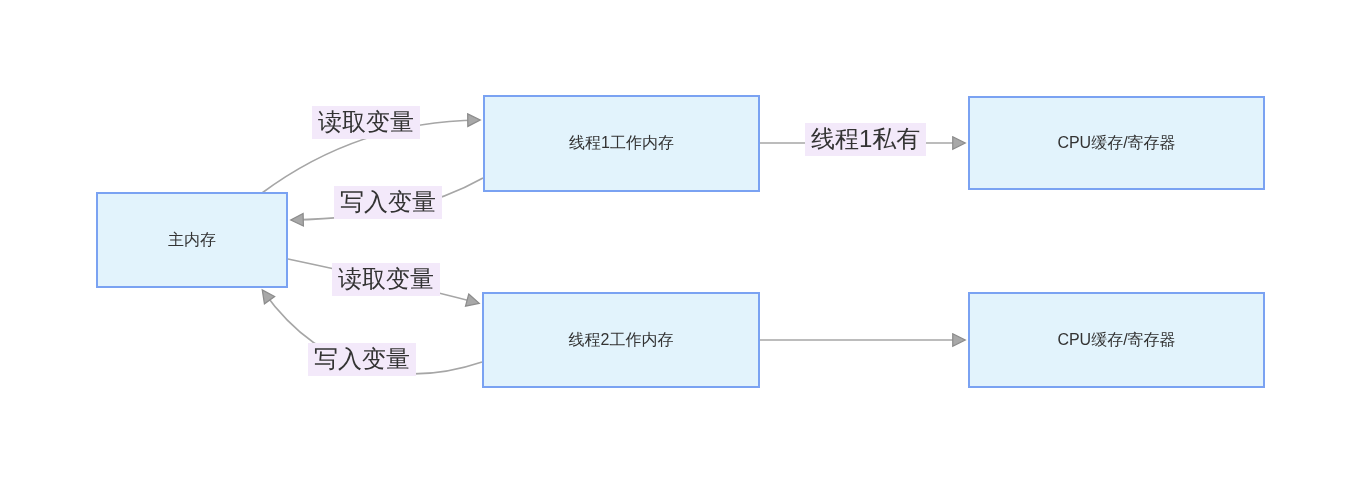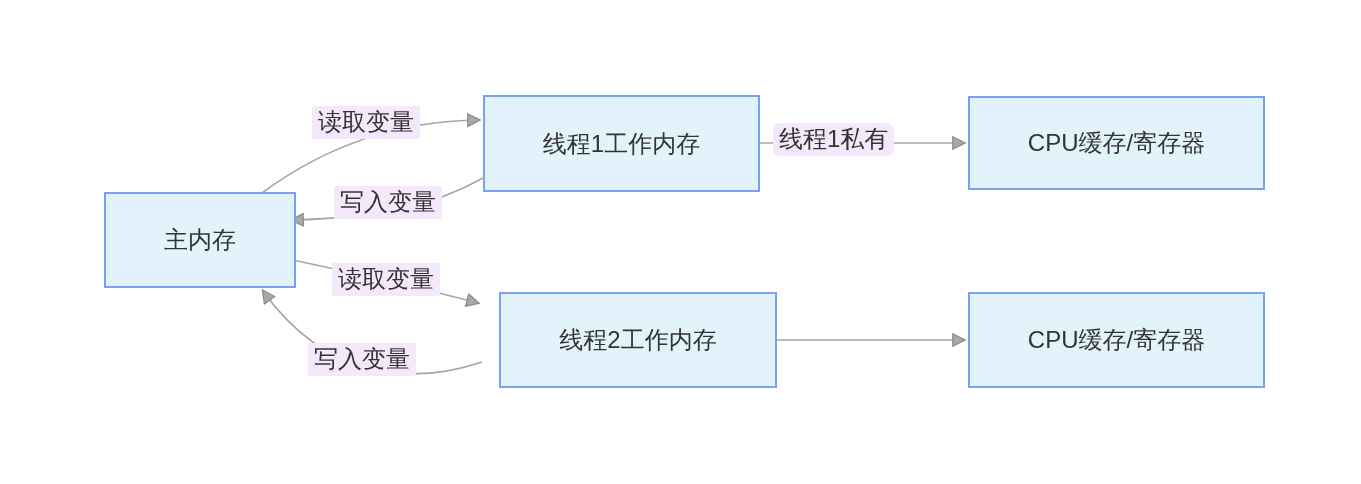"线程1工作内存" .node { font-size: 24px -> 16px }
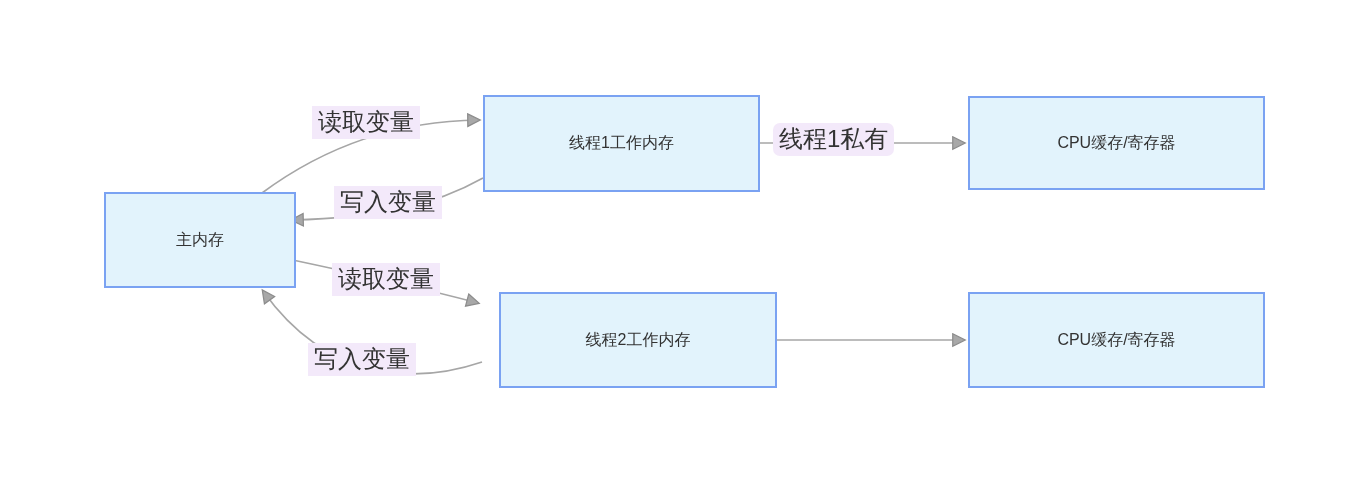"线程1私有" .lbl-private1 { border-radius: 7px -> none; left: 773px -> 805px }
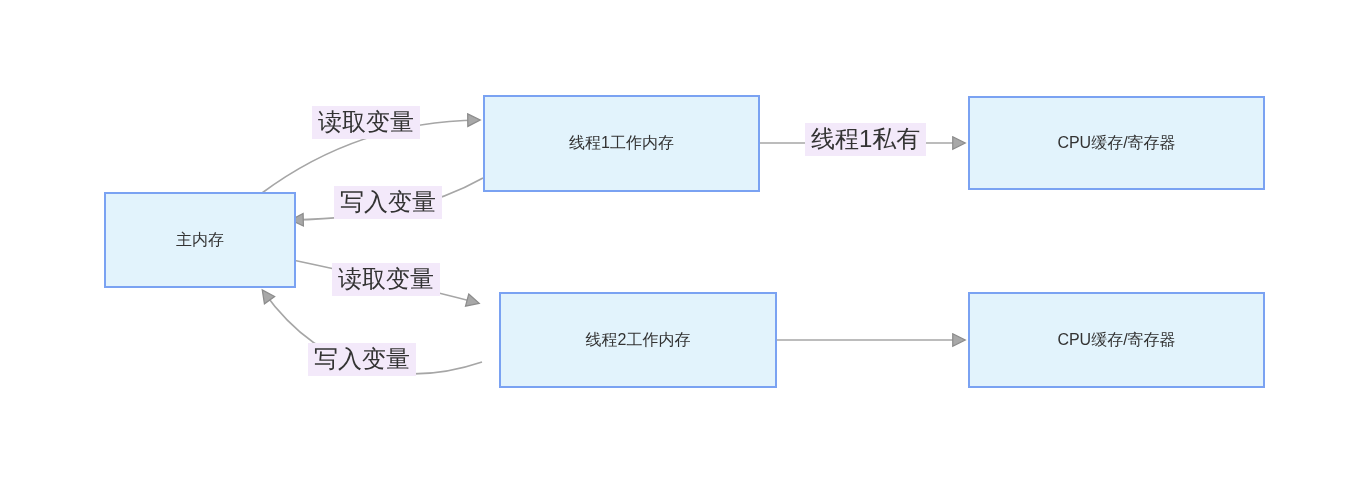"主内存" .node-main { left: 104px -> 96px }
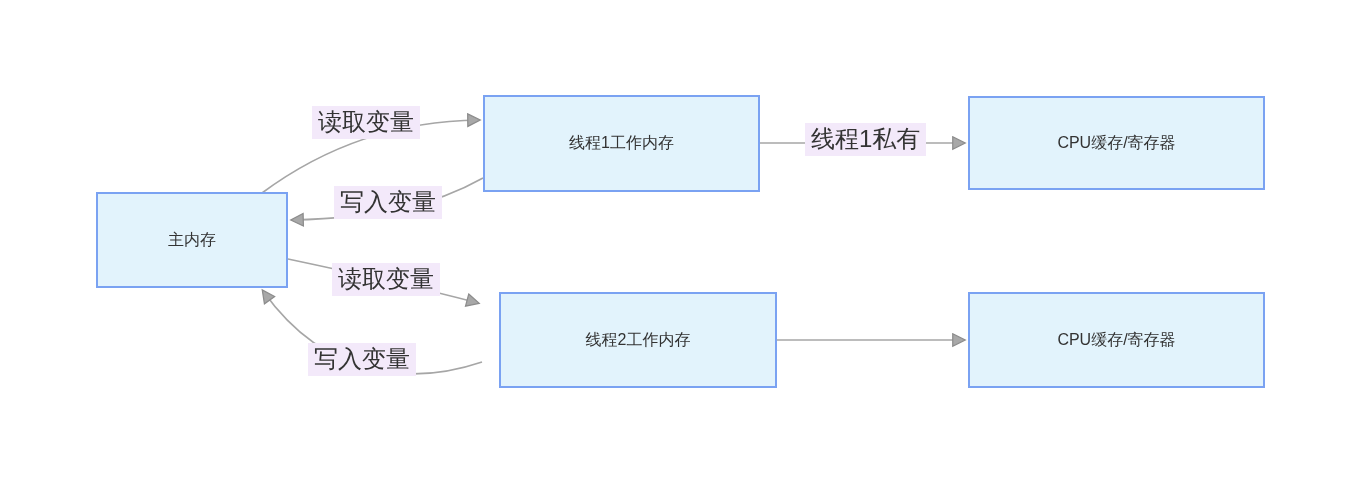"线程2工作内存" .node-t2 { margin-left: 17px -> none }
